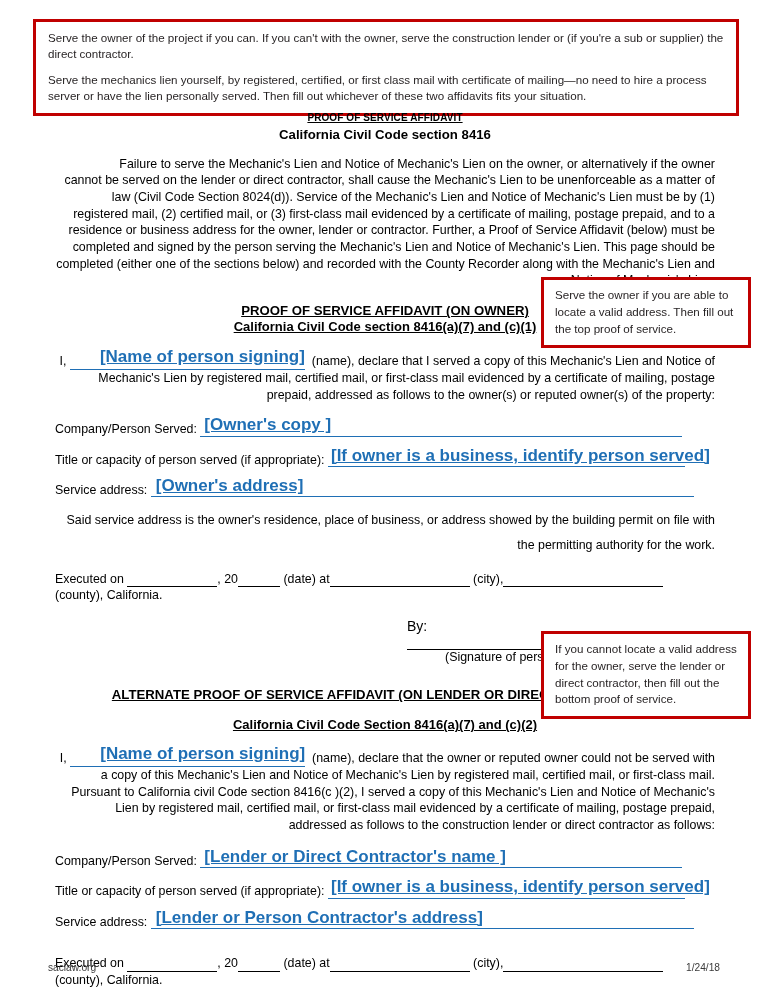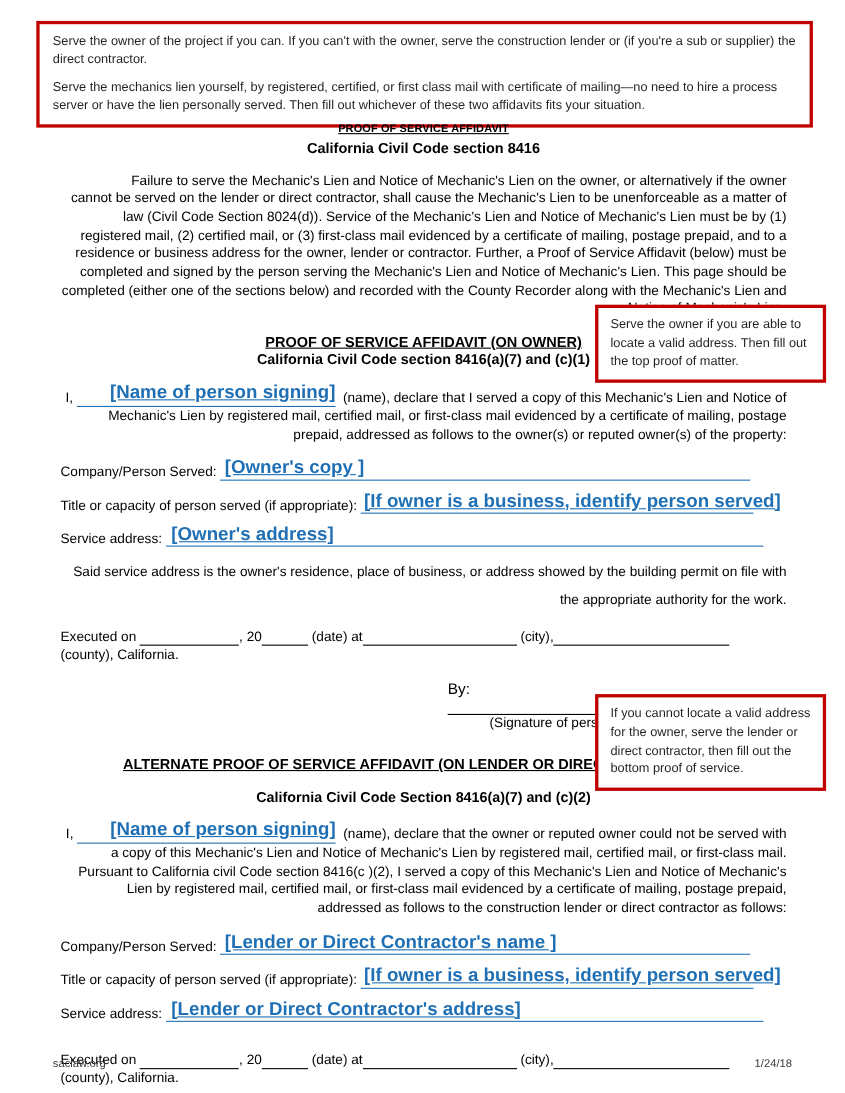"Serve the owner if you" div.callout { text: matter -> service }
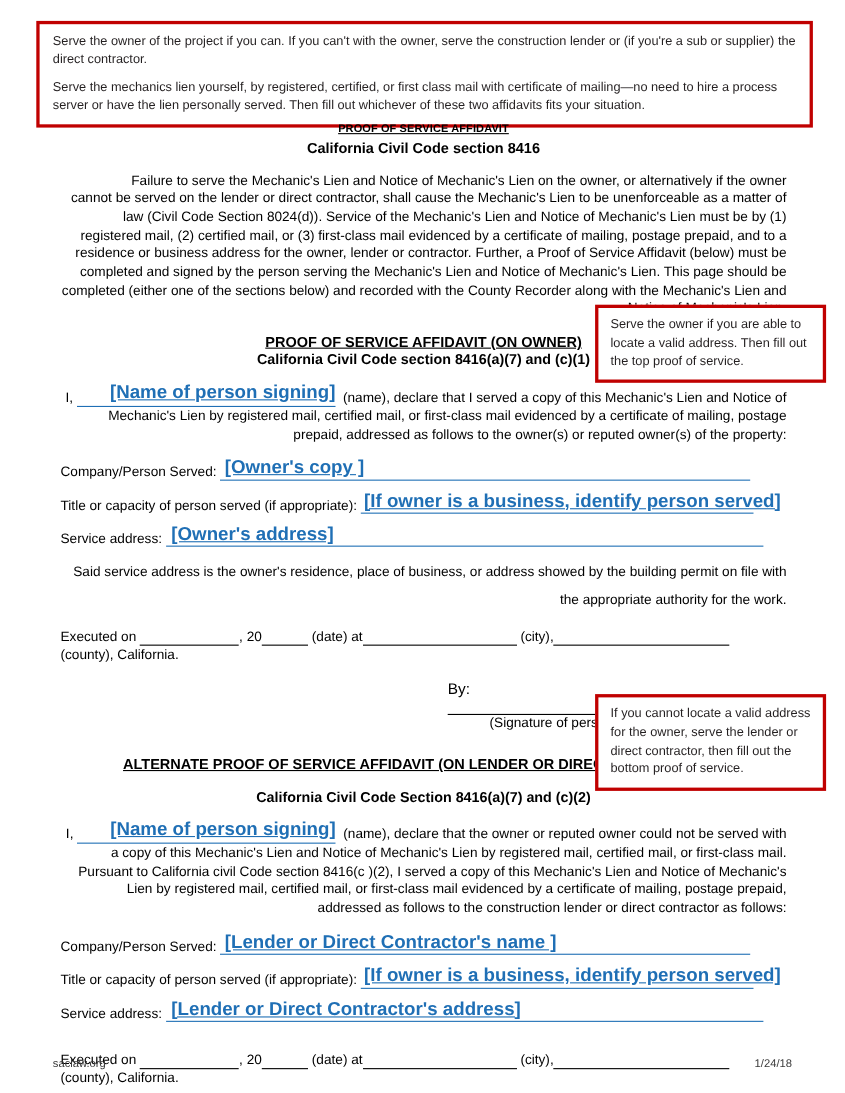"California Civil Code section 8416(a)(7)" .sec-head .code { text-decoration: none -> underline }
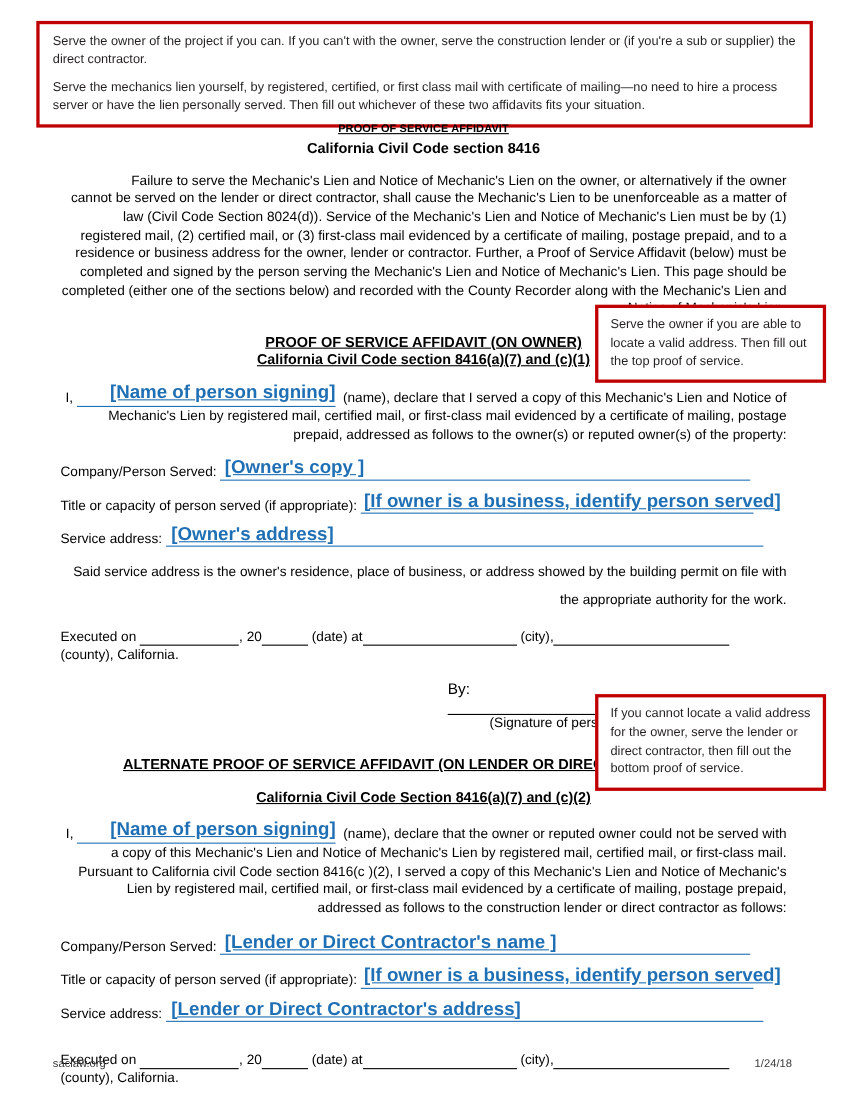"Said service address is the" p.body-para { text: appropriate -> permitting }
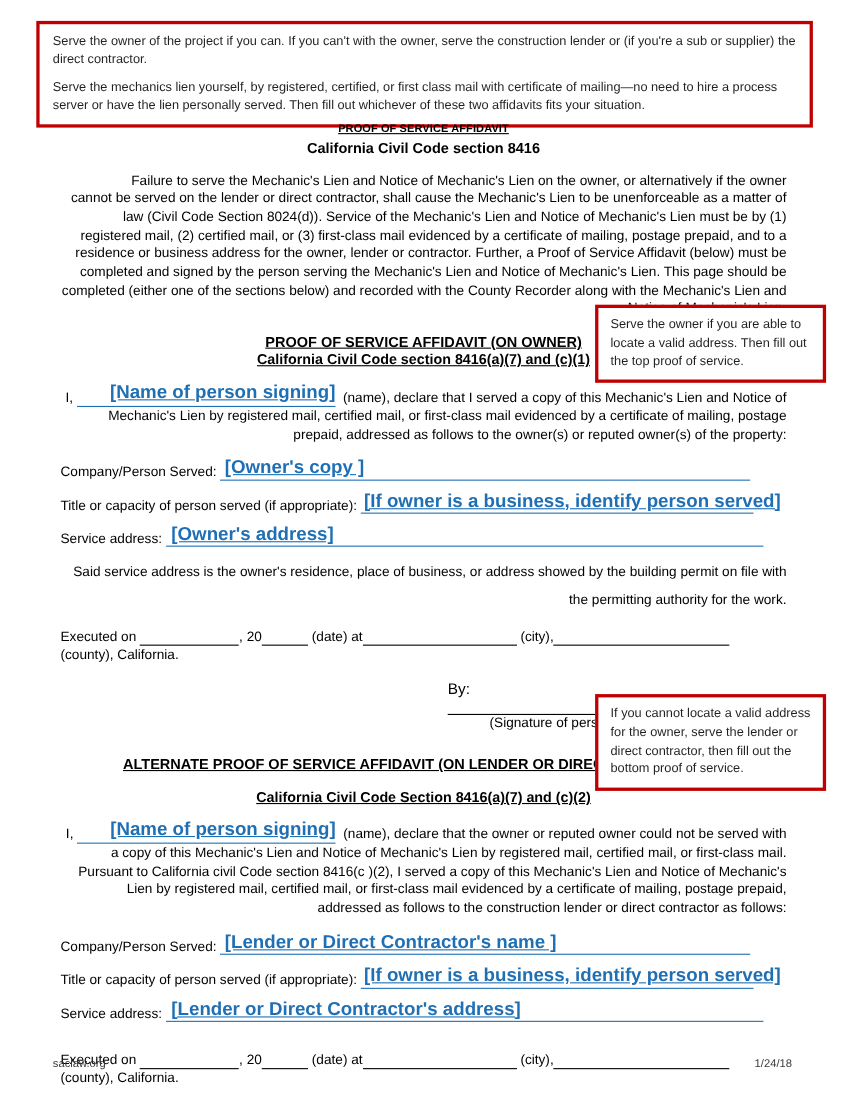"[Lender or Direct Contractor's address]" span.fill { text: Direct -> Person }
